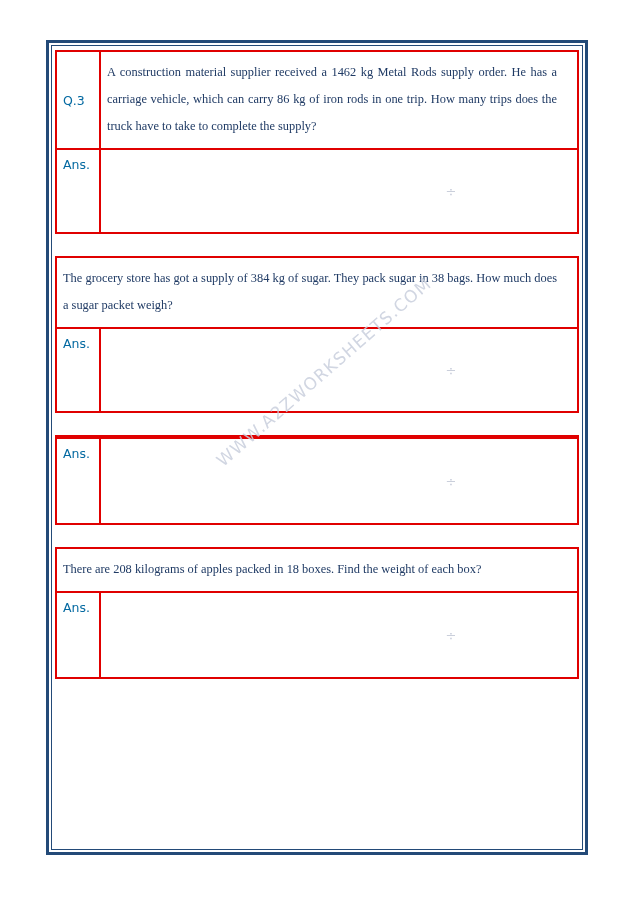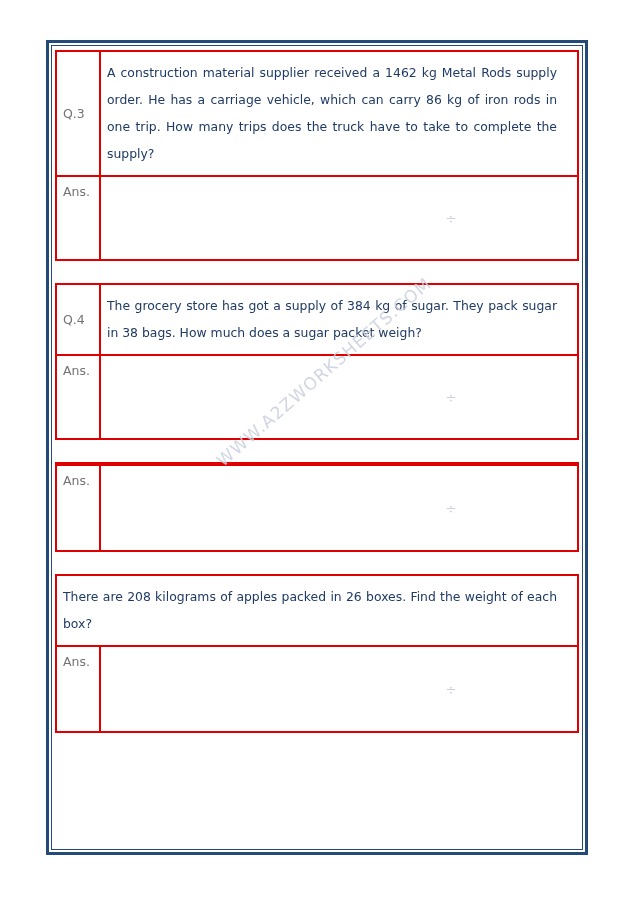"A construction material supplier" .text-cell { font-family: none -> Liberation Serif, serif }
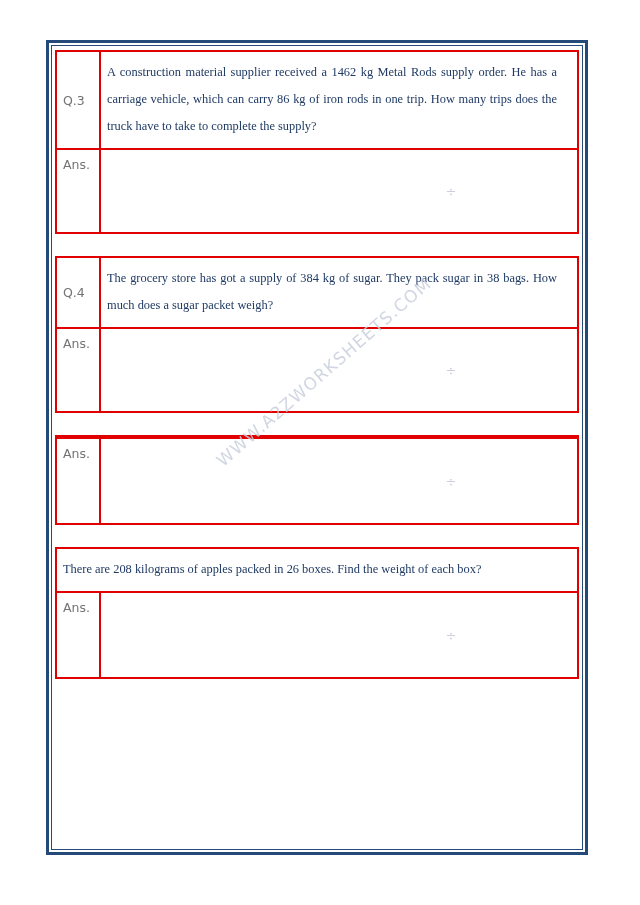"Q.3" .label-cell { color: #737373 -> #0369a1 }
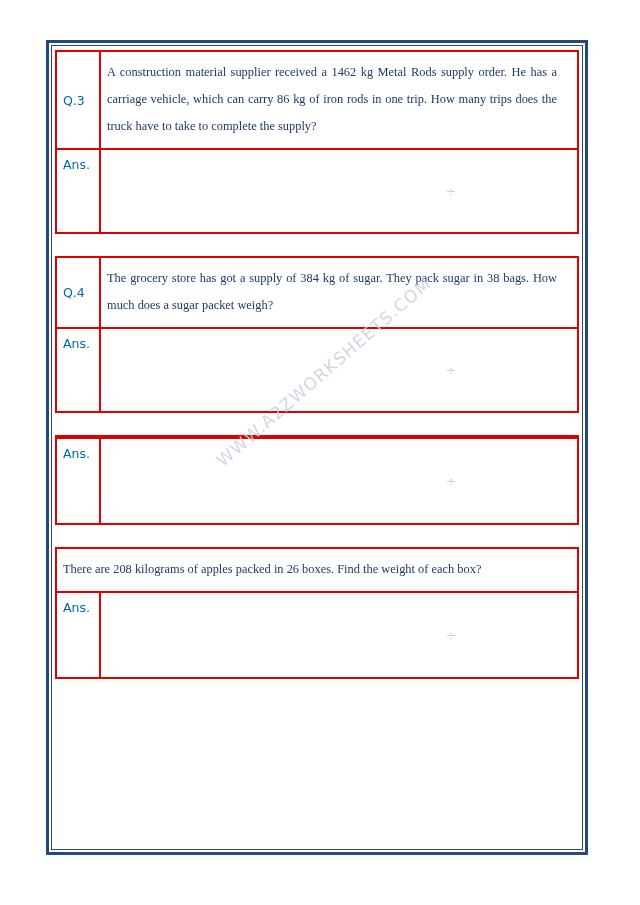"Q.4" div.label-cell { html: <div>Q.4</div> -> none }
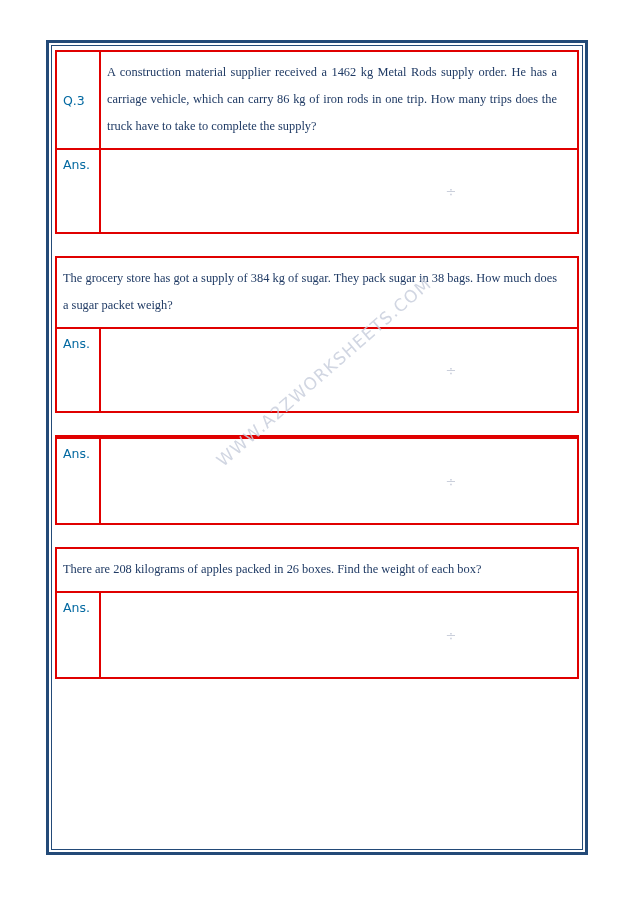"There are 208 kilograms of" span { text: 26 -> 18 }
